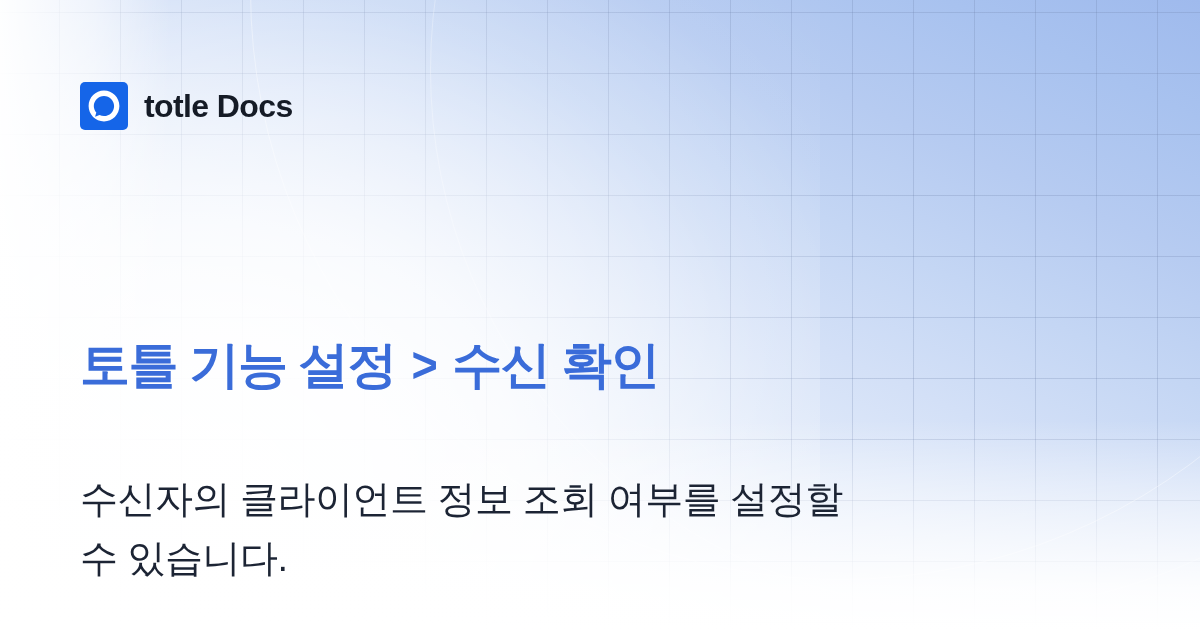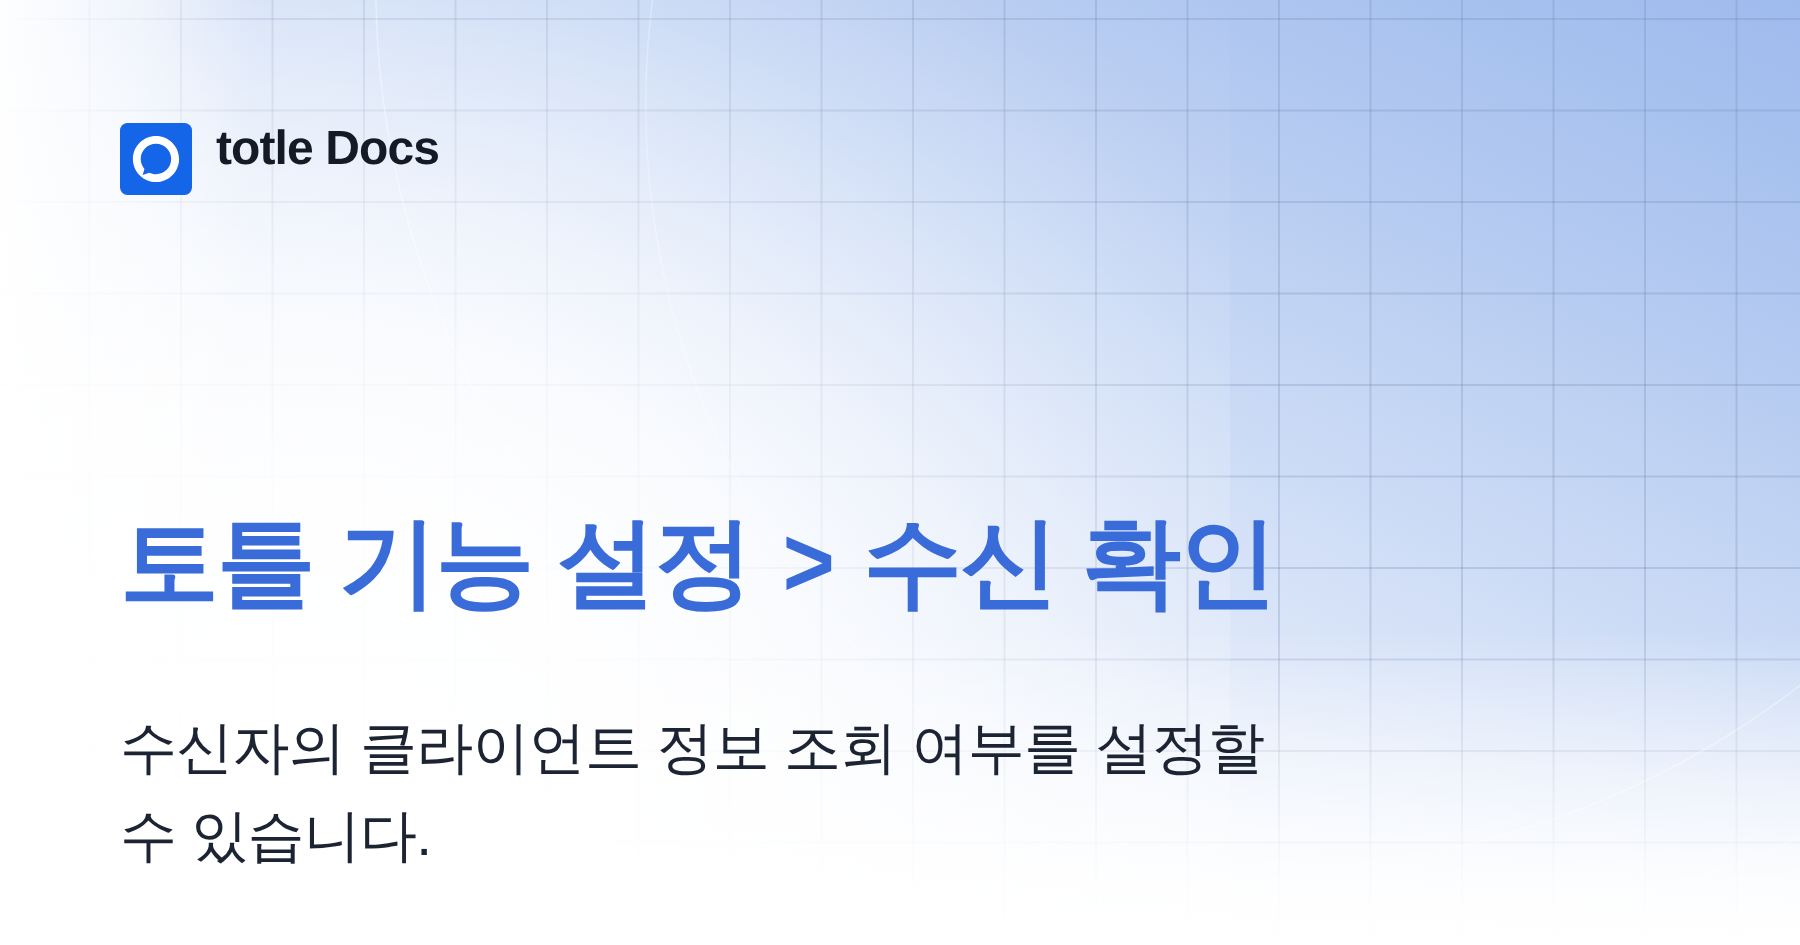"totle Docs" .brand { align-items: flex-start -> center }
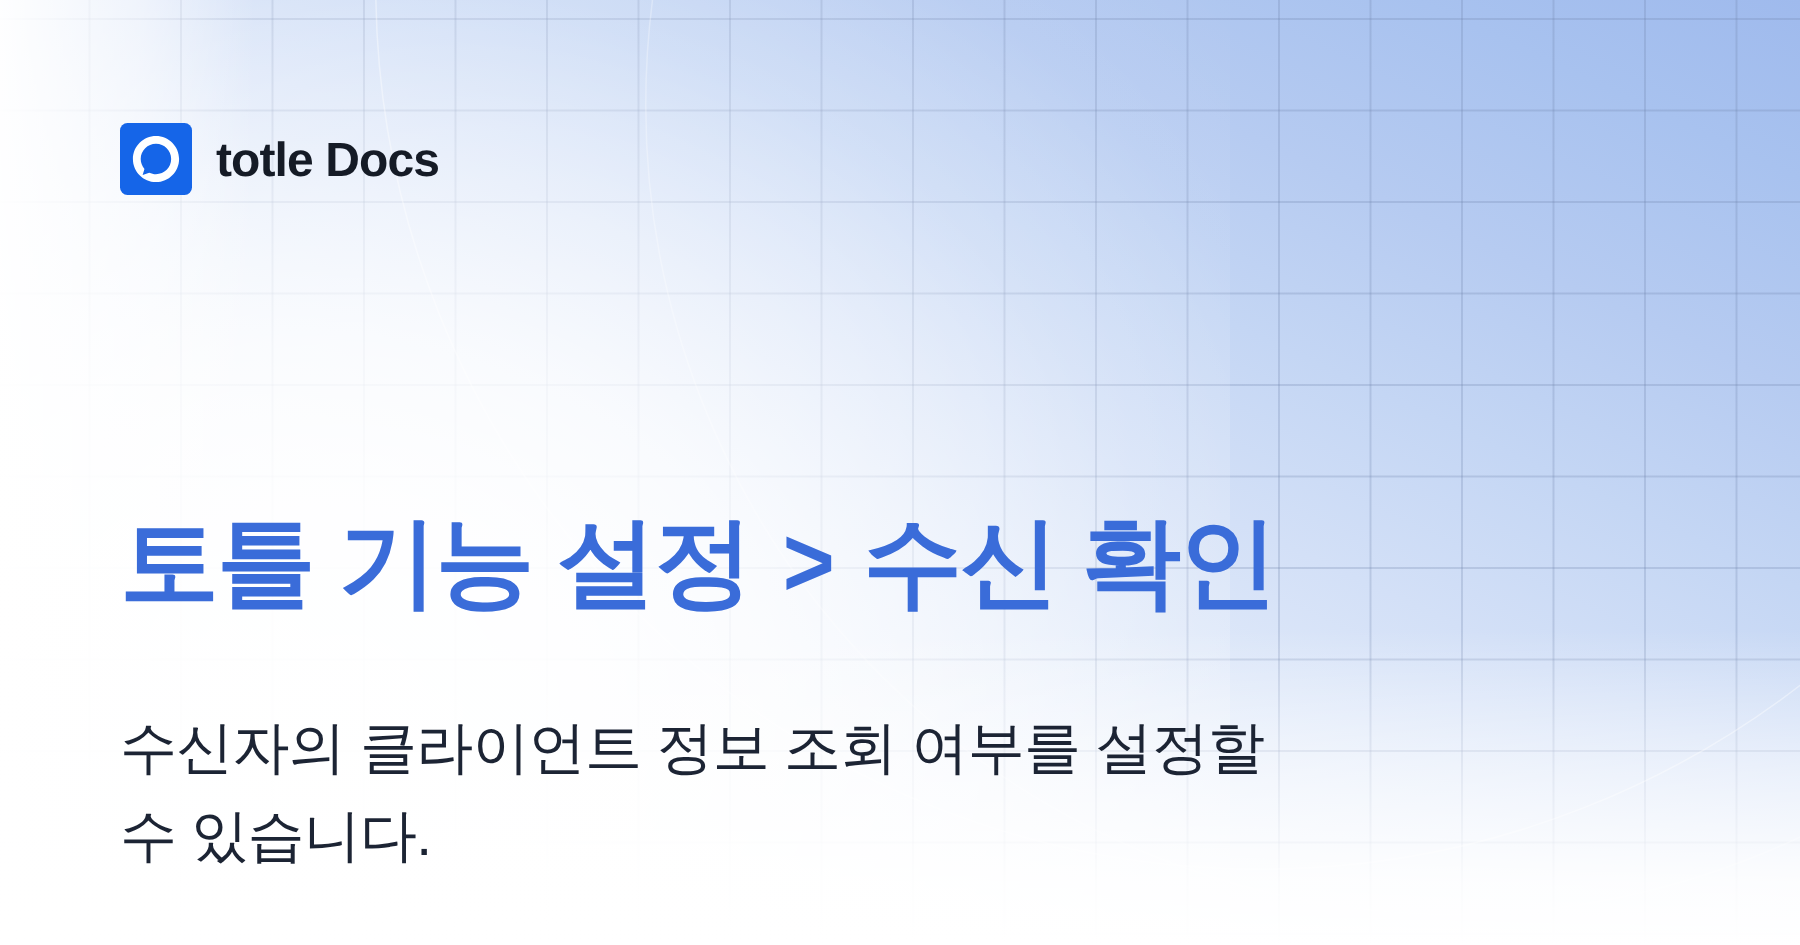"토틀 기능 설정 > 수신" .headline { font-size: 66px -> 50px }
